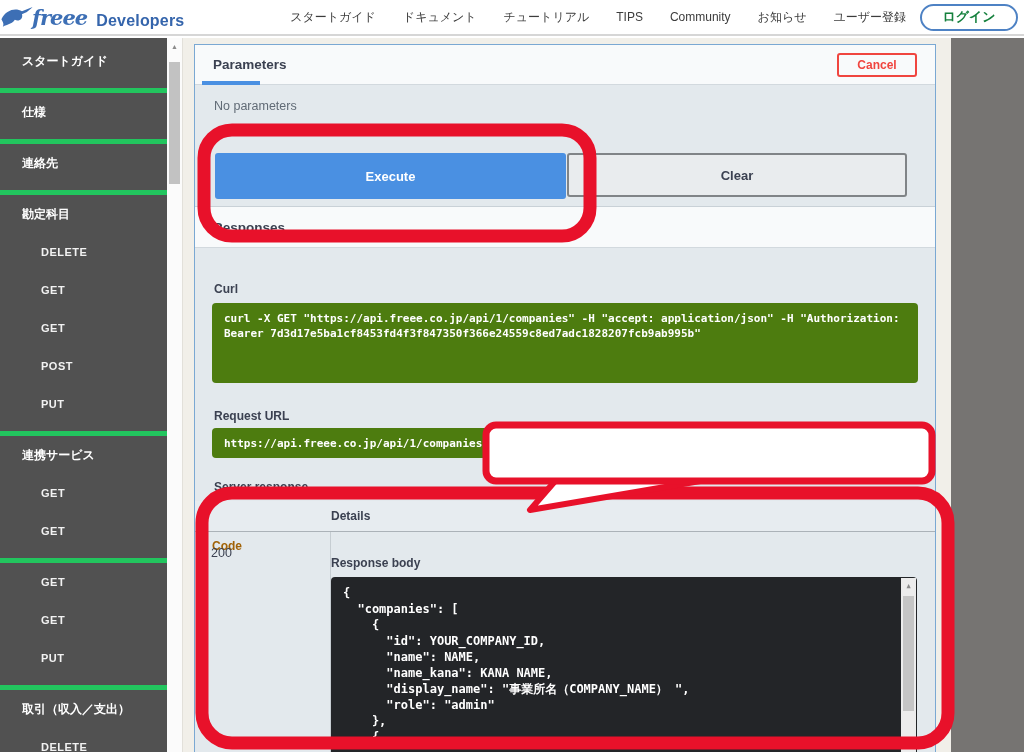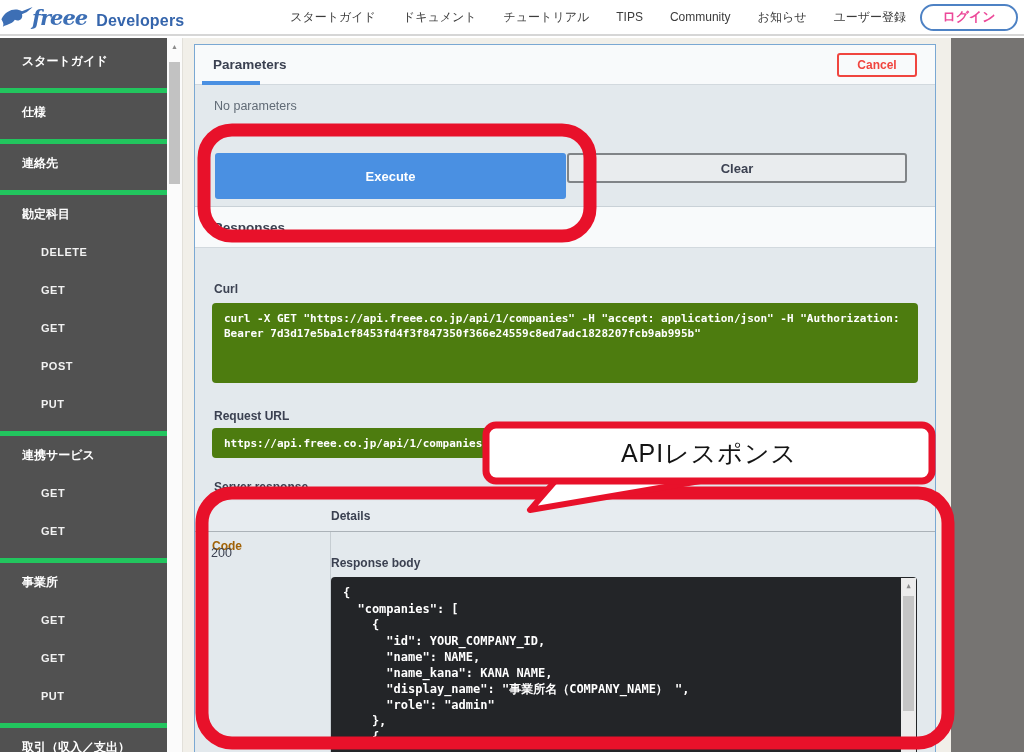"ログイン" .login-btn { color: #ec4899 -> #15803d }
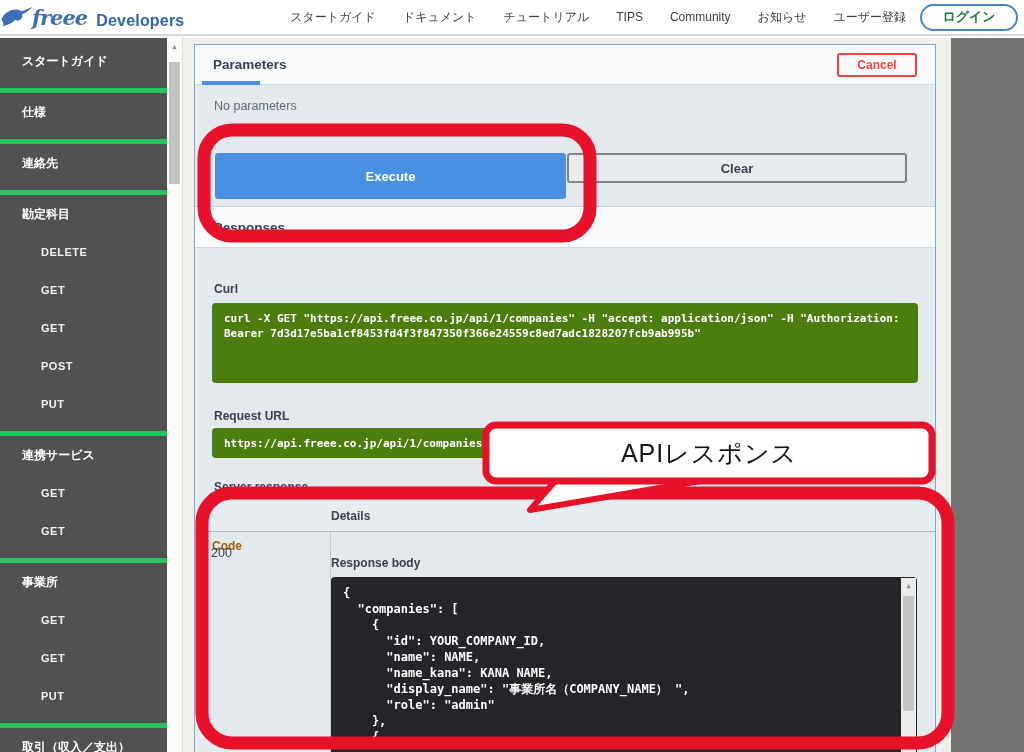"Clear" .clear-btn { height: 30px -> 44px }
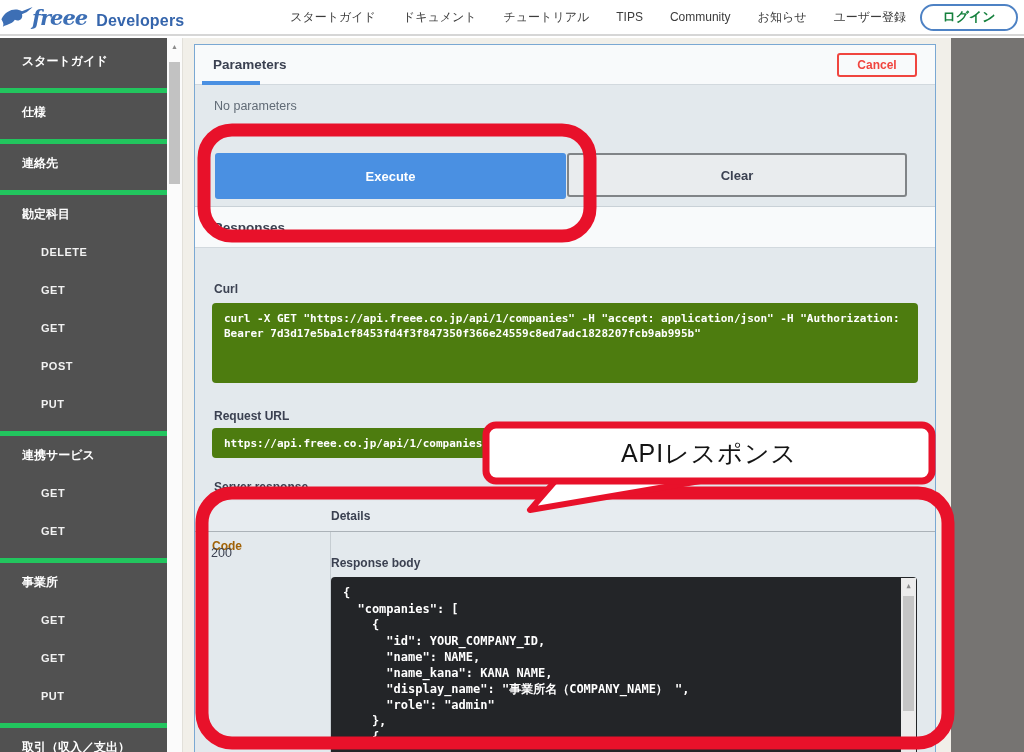"APIレスポンス" div.callout-text { html: <div>APIレスポンス</div> -> none }
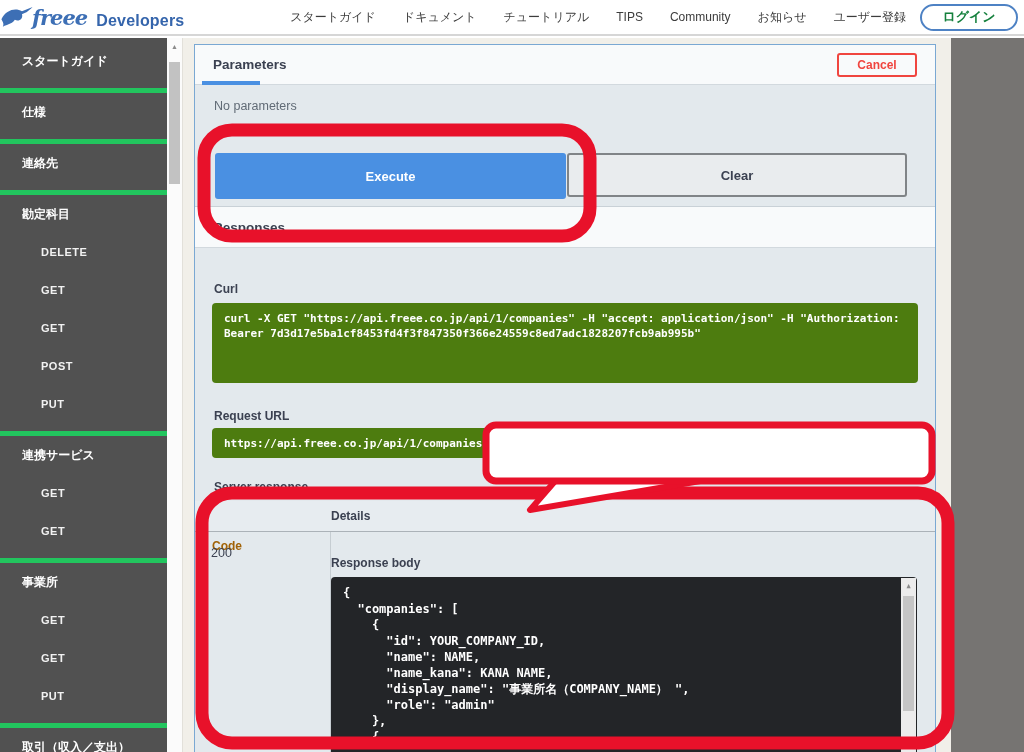"事業所" div.side-label { html: <div>事業所</div> -> none }
